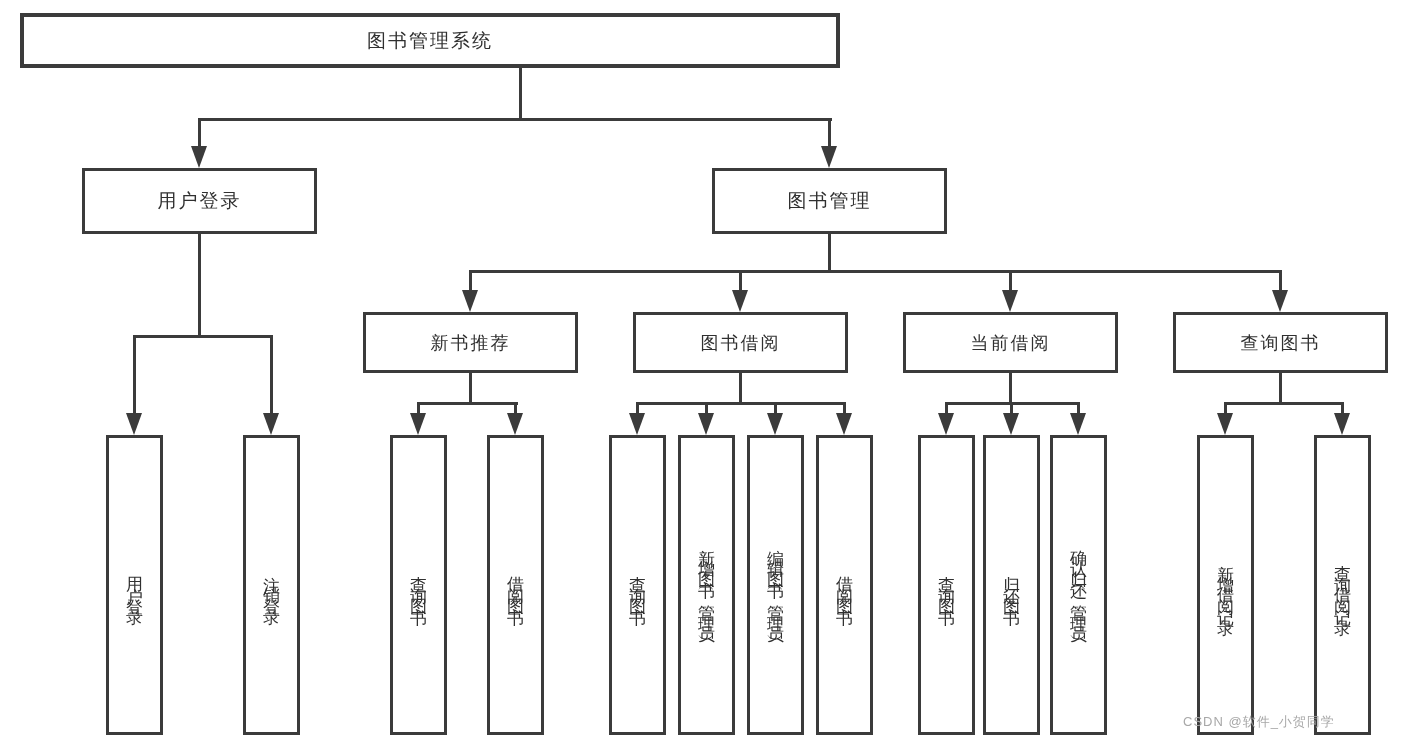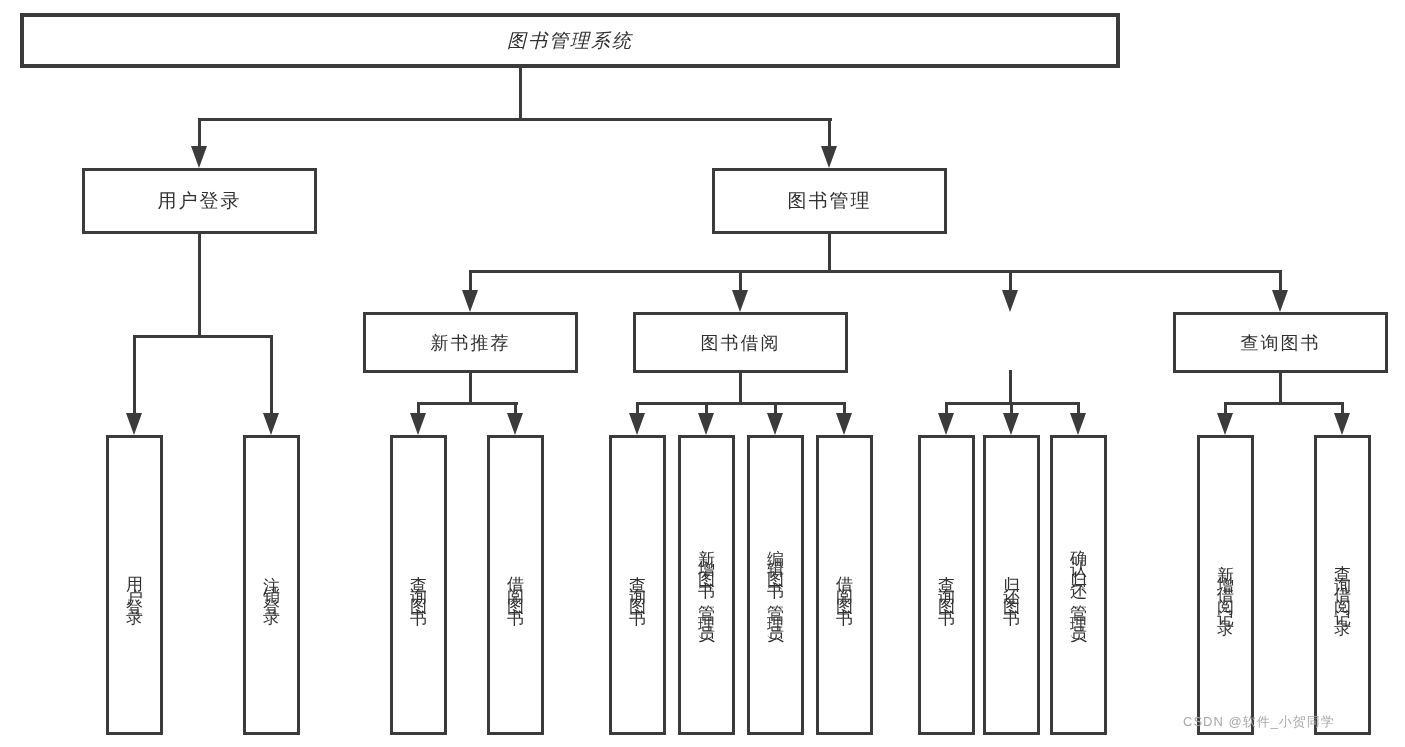"图书管理系统" div.box { font-style: italic -> none; width: 1100px -> 820px }
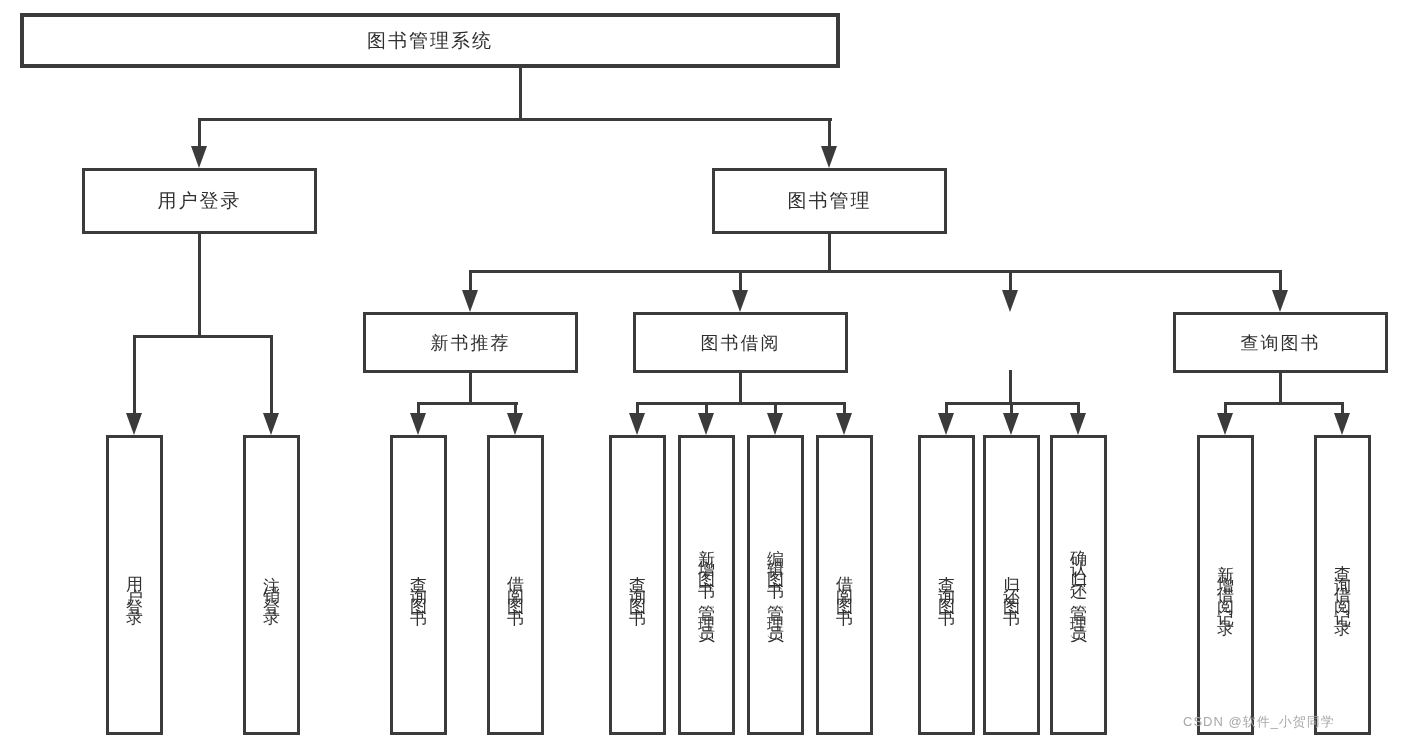"当前借阅" div.box { html: none -> <div> <span>当前借阅</span> </div> }
